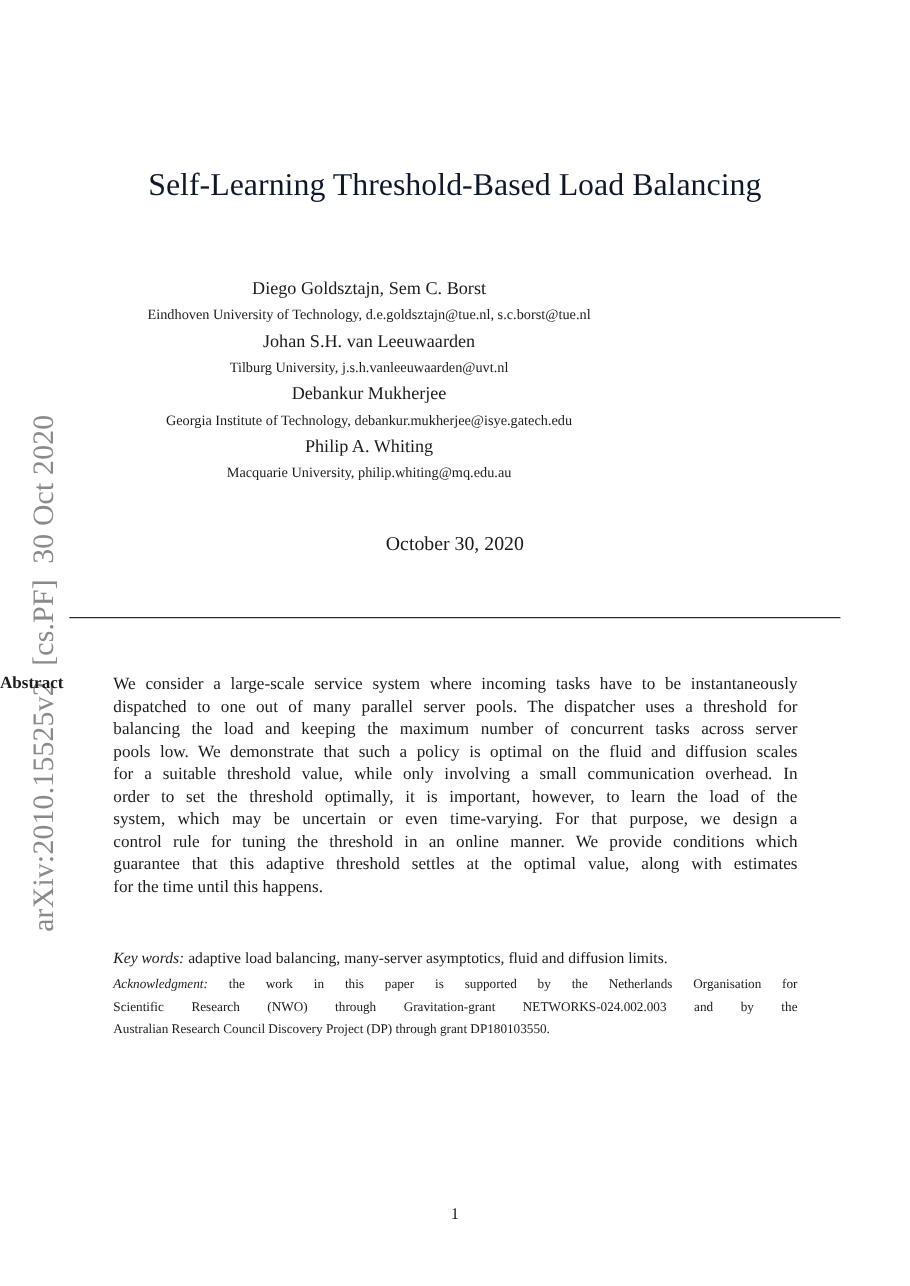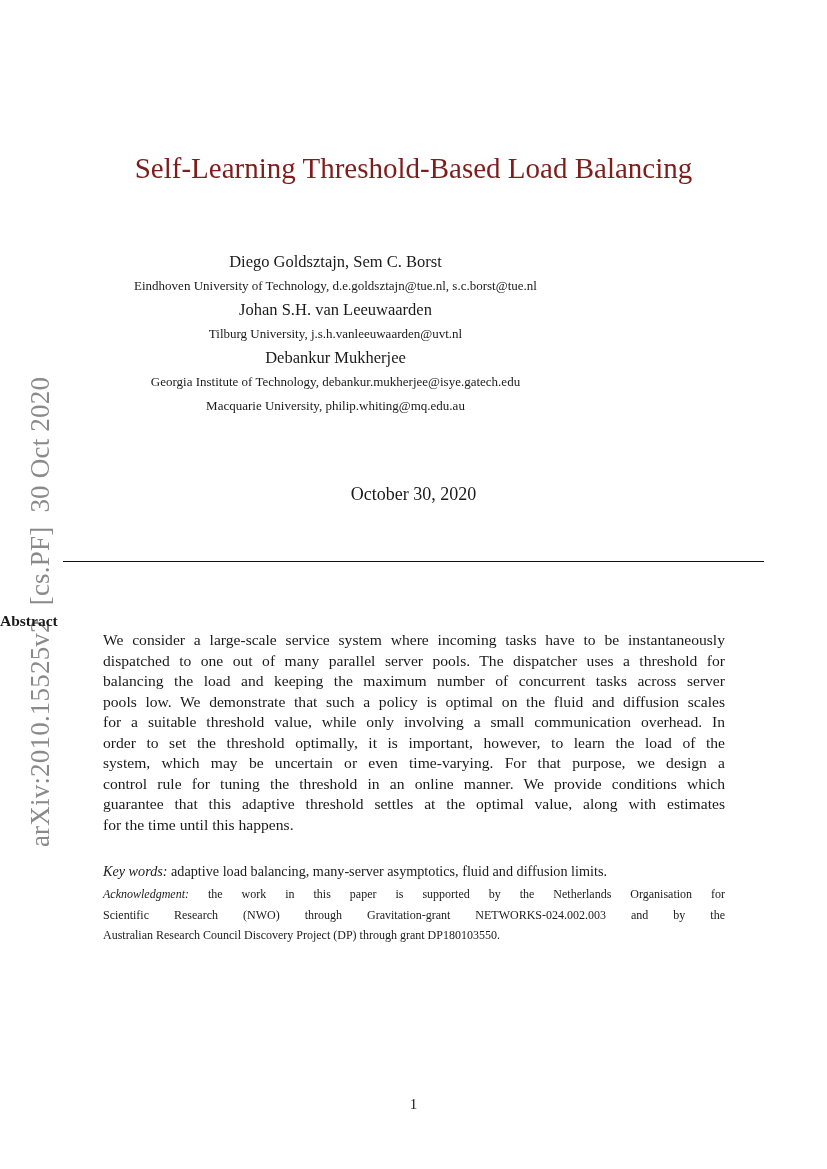"Self-Learning Threshold-Based Load" .title { color: #7f1d1d -> #0f172a }
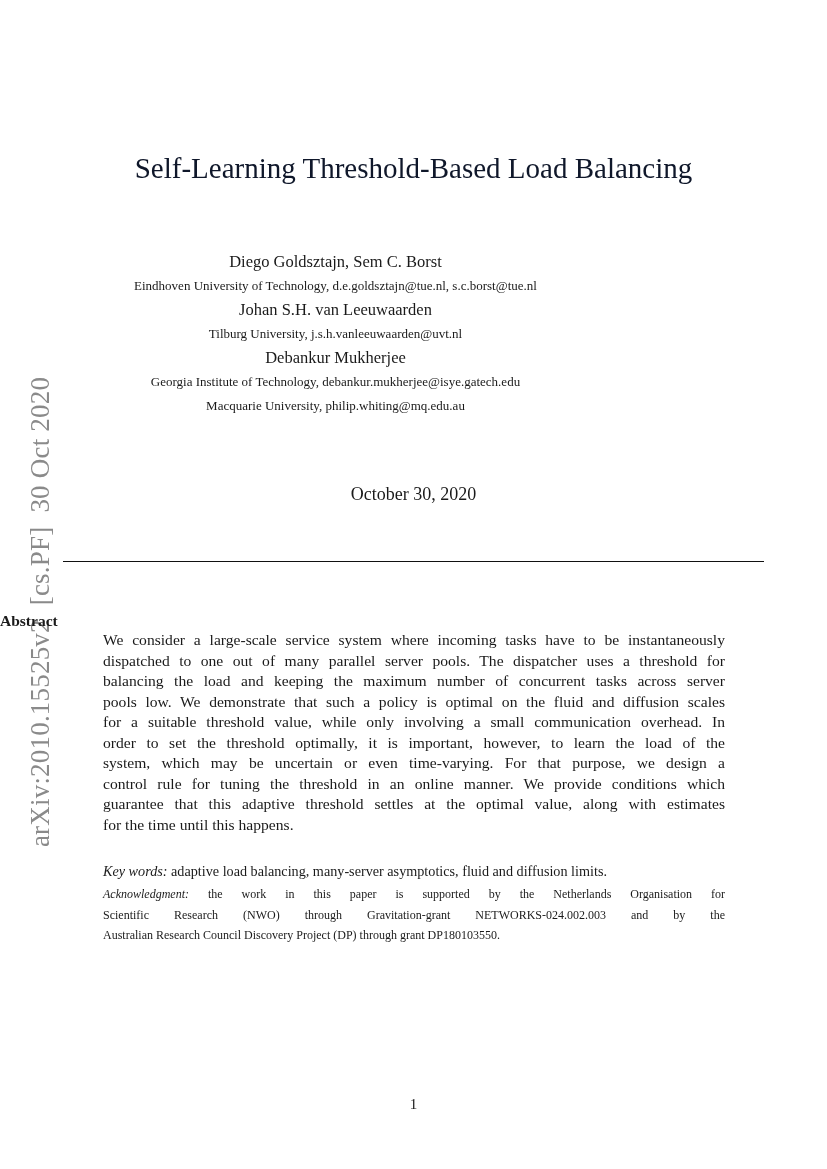"Philip A. Whiting" div.author-name { html: none -> <div>Philip A. Whiting</div> }
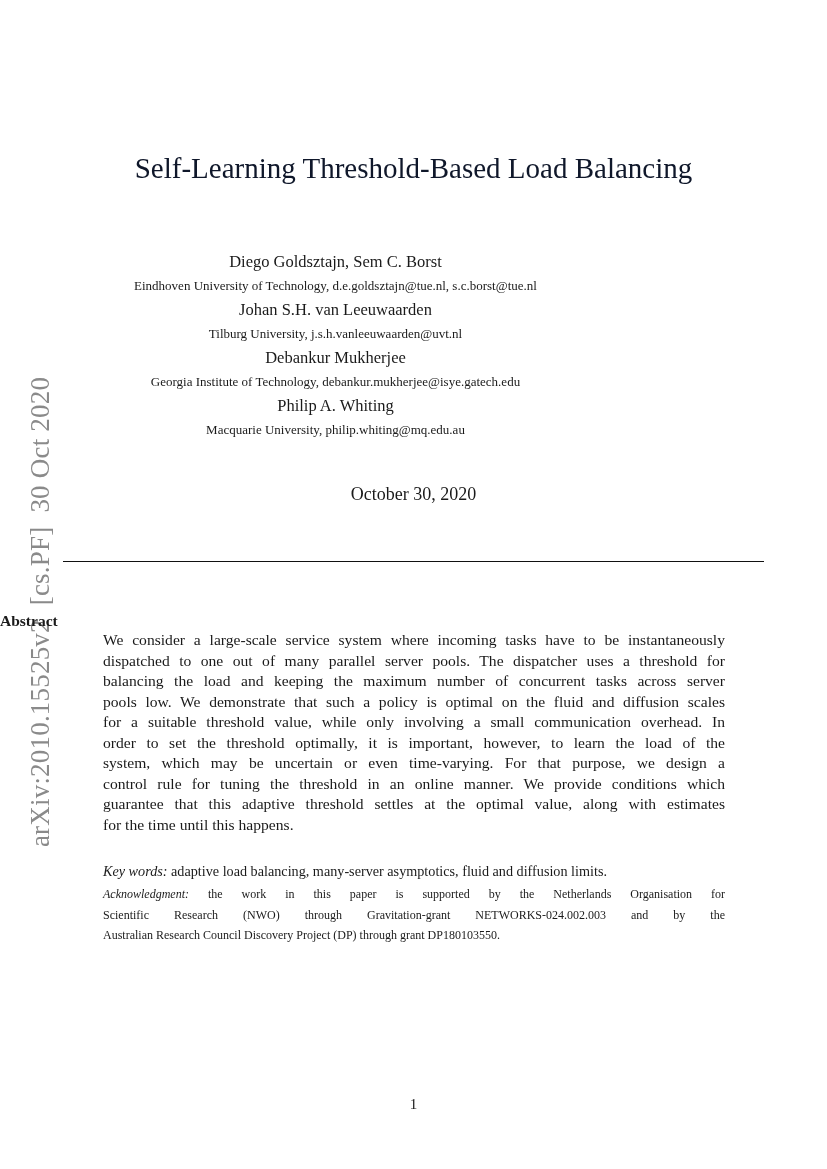"We consider a large-scale service" .abstract-body { top: 630px -> 612px }
